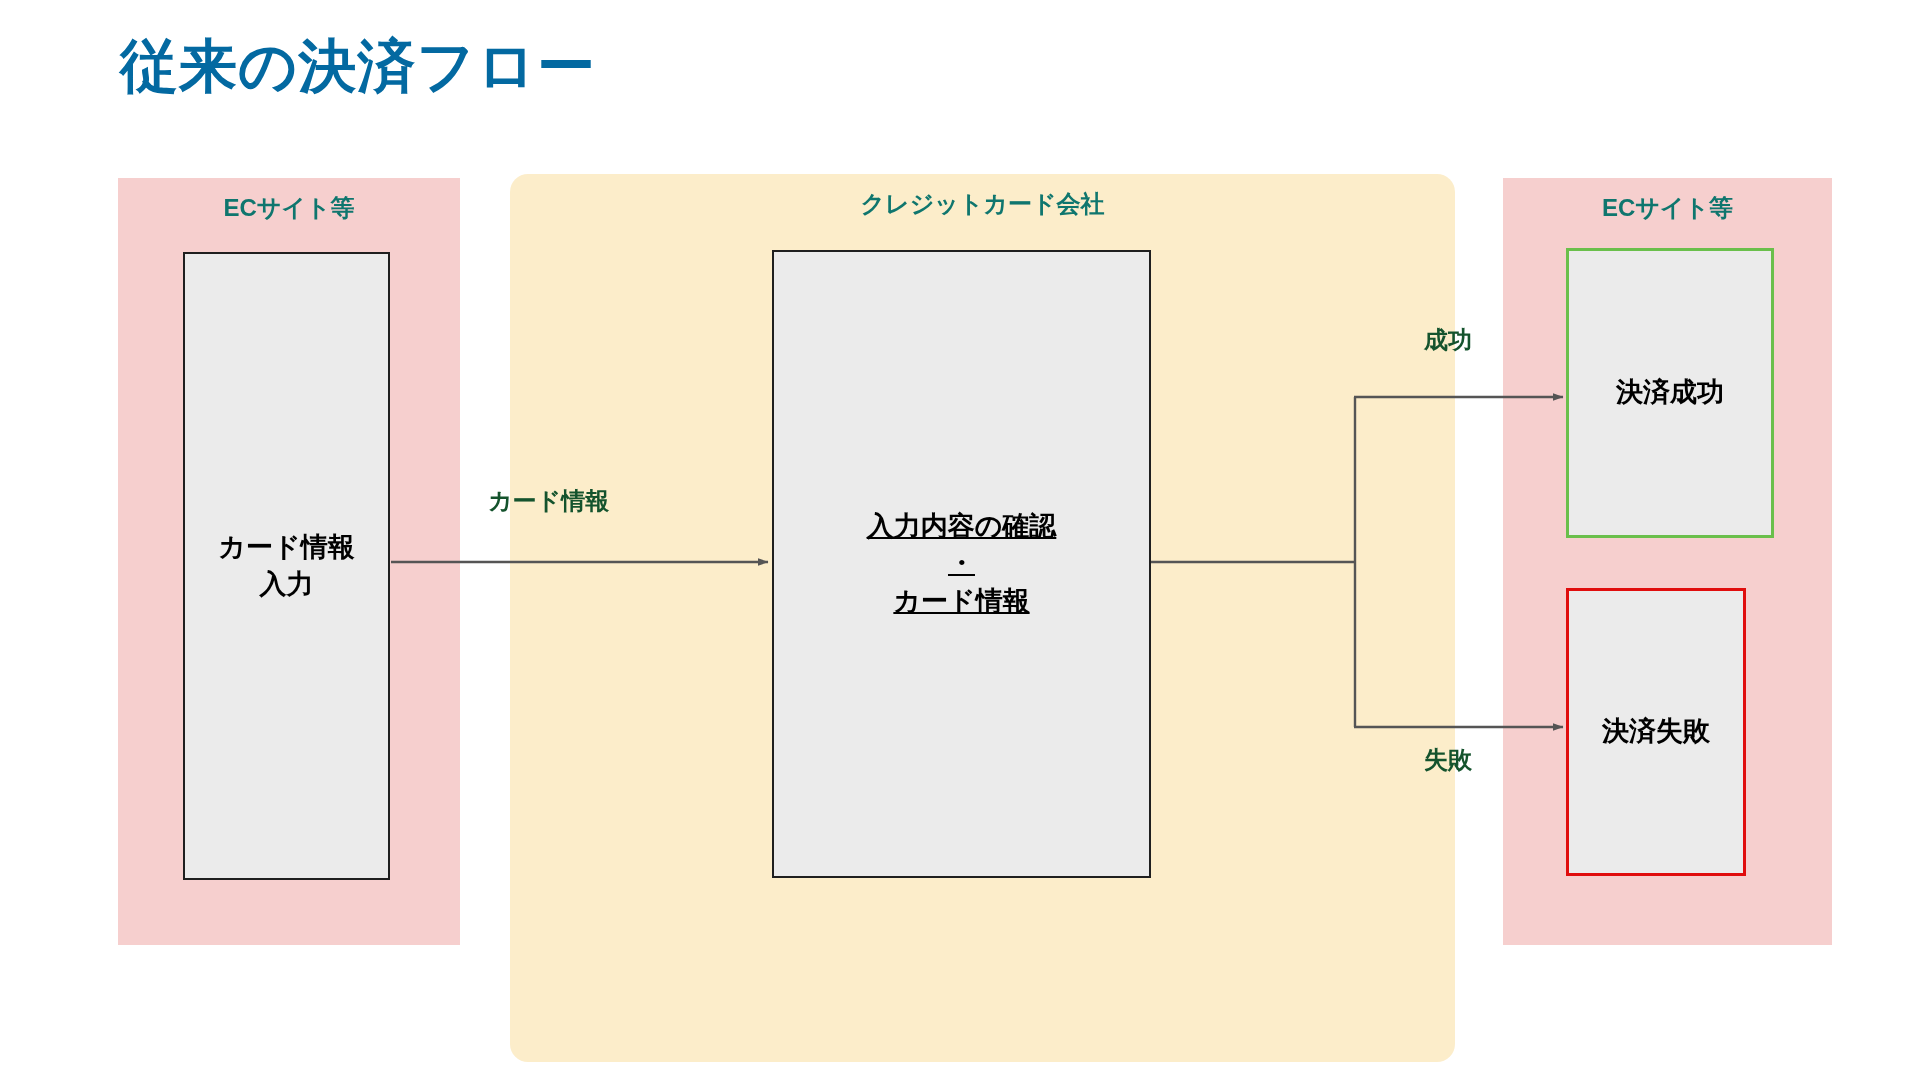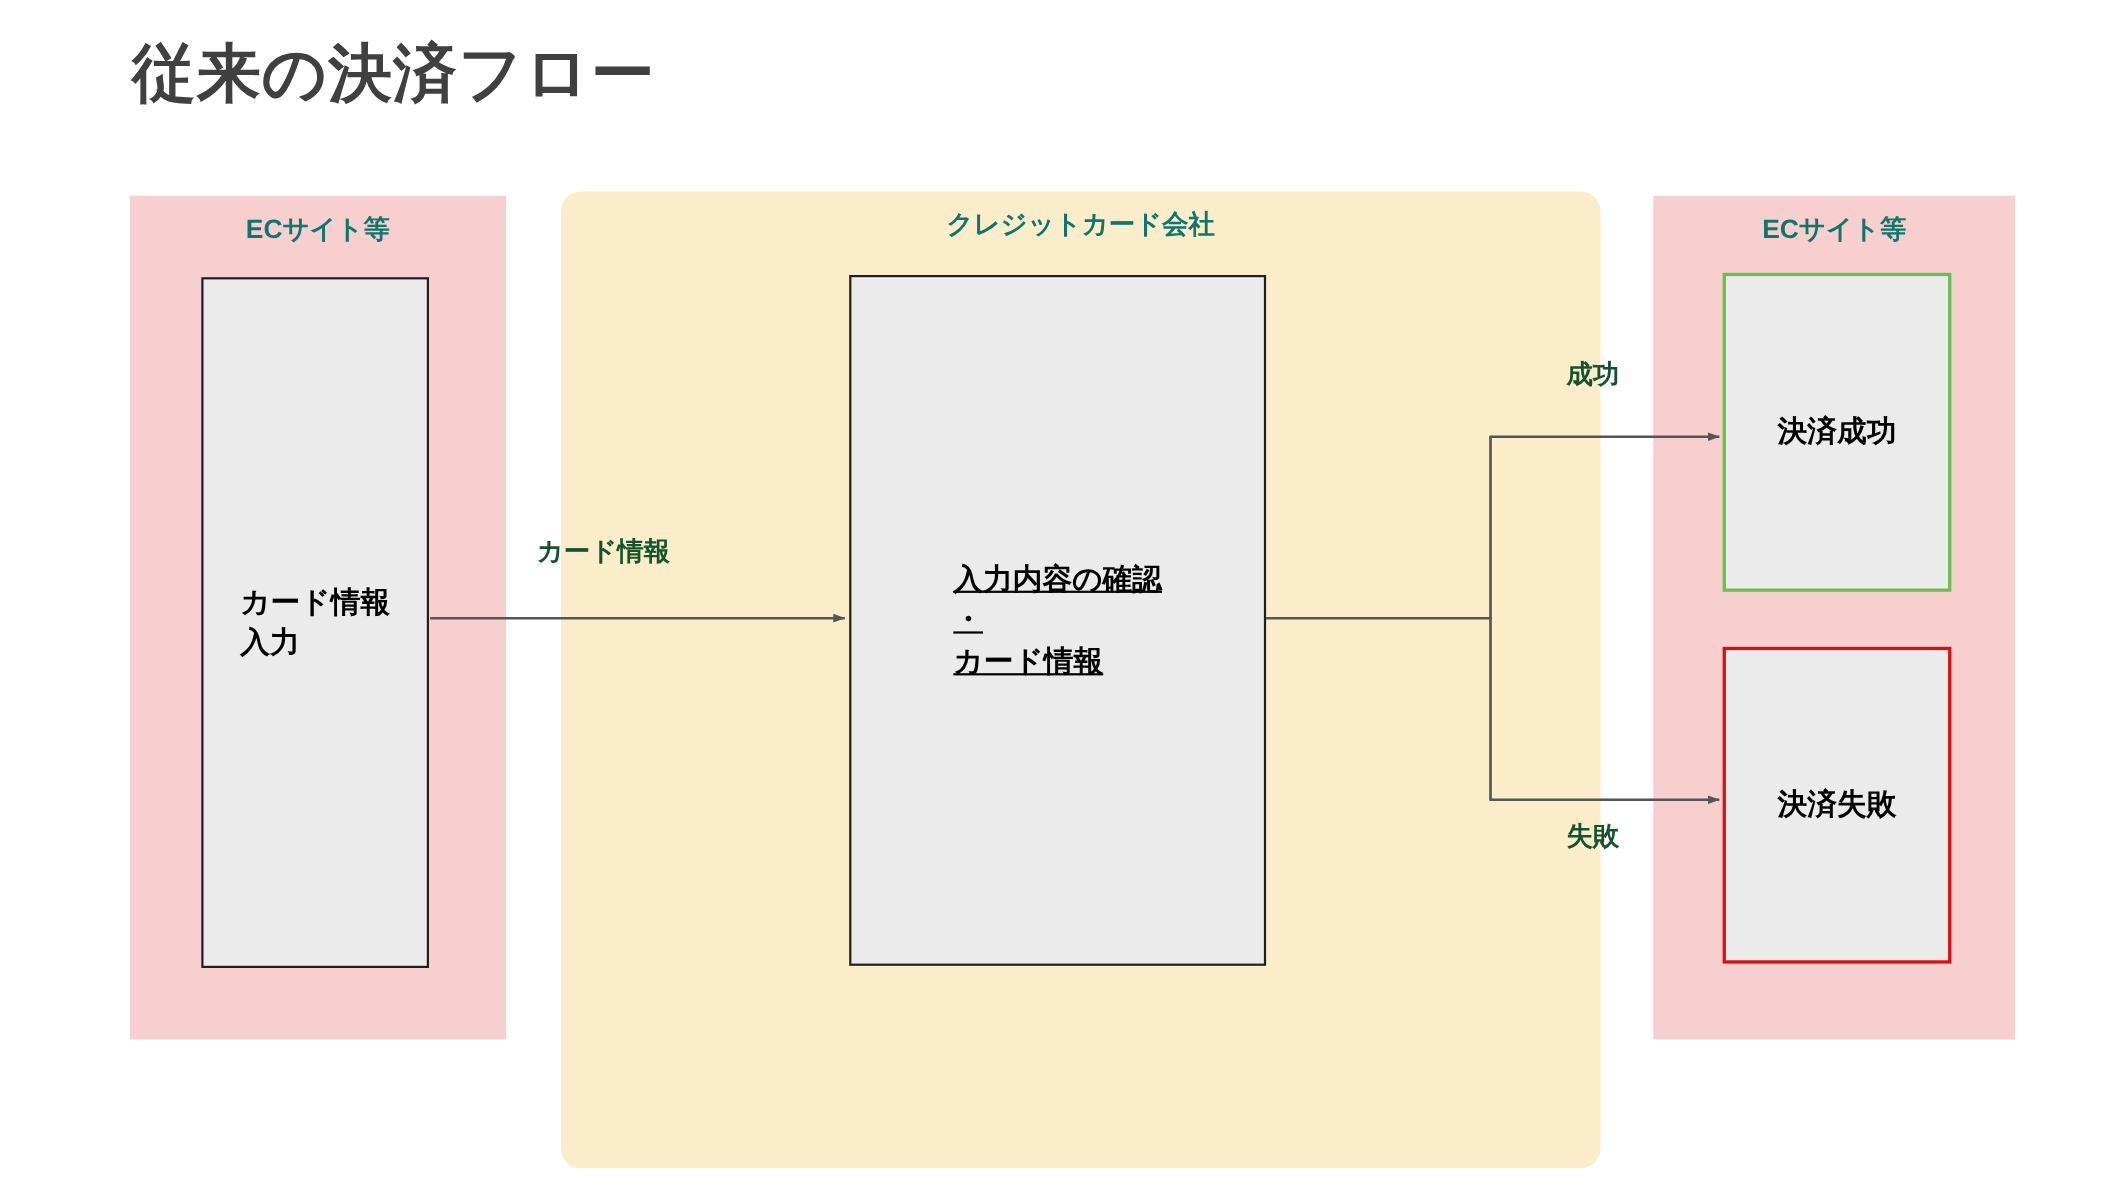"従来の決済フロー" .title { color: #404040 -> #0369a1 }
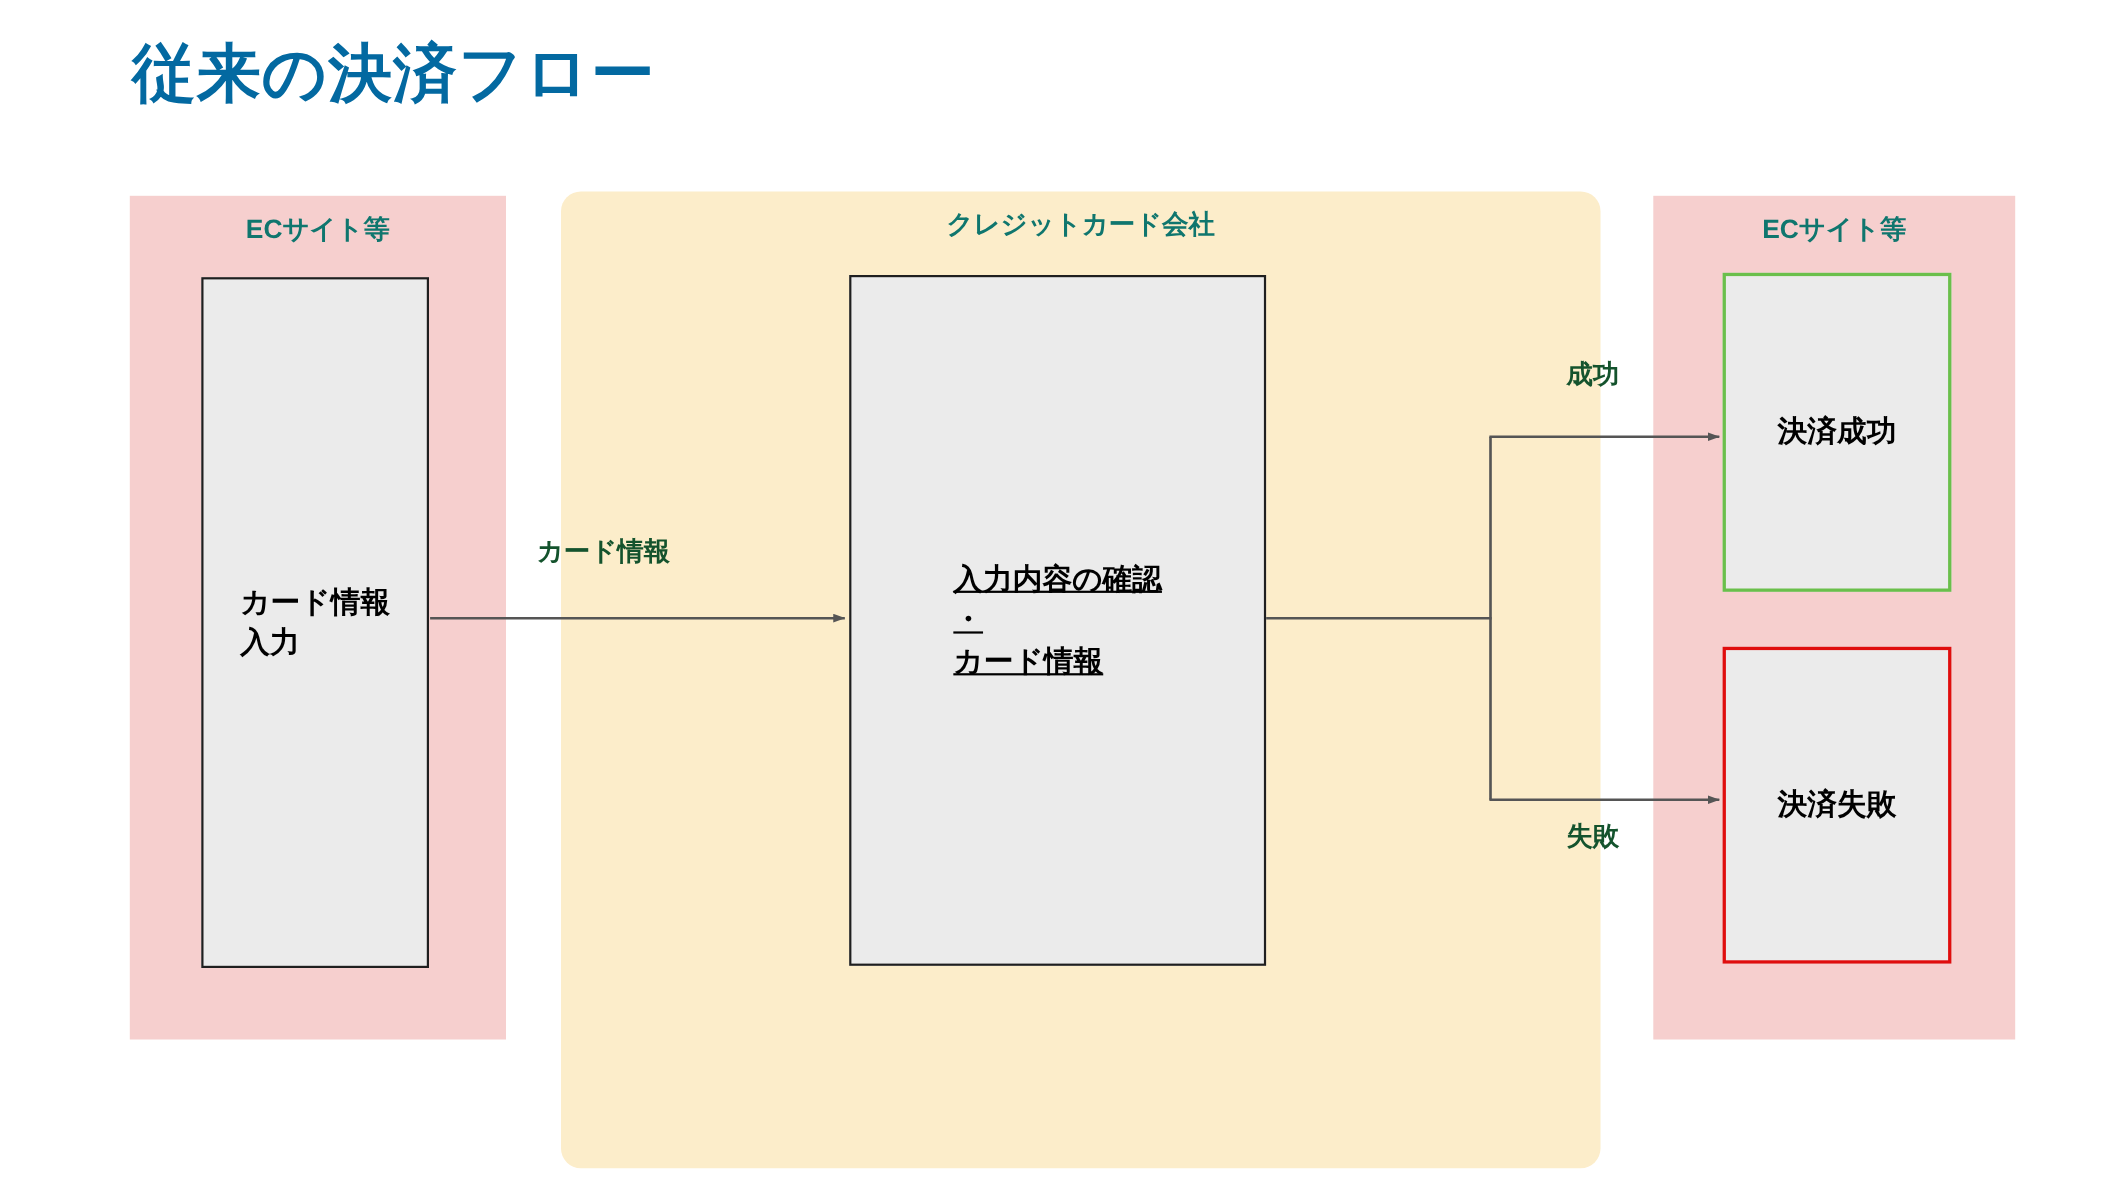"決済成功" .node { text-align: none -> center }
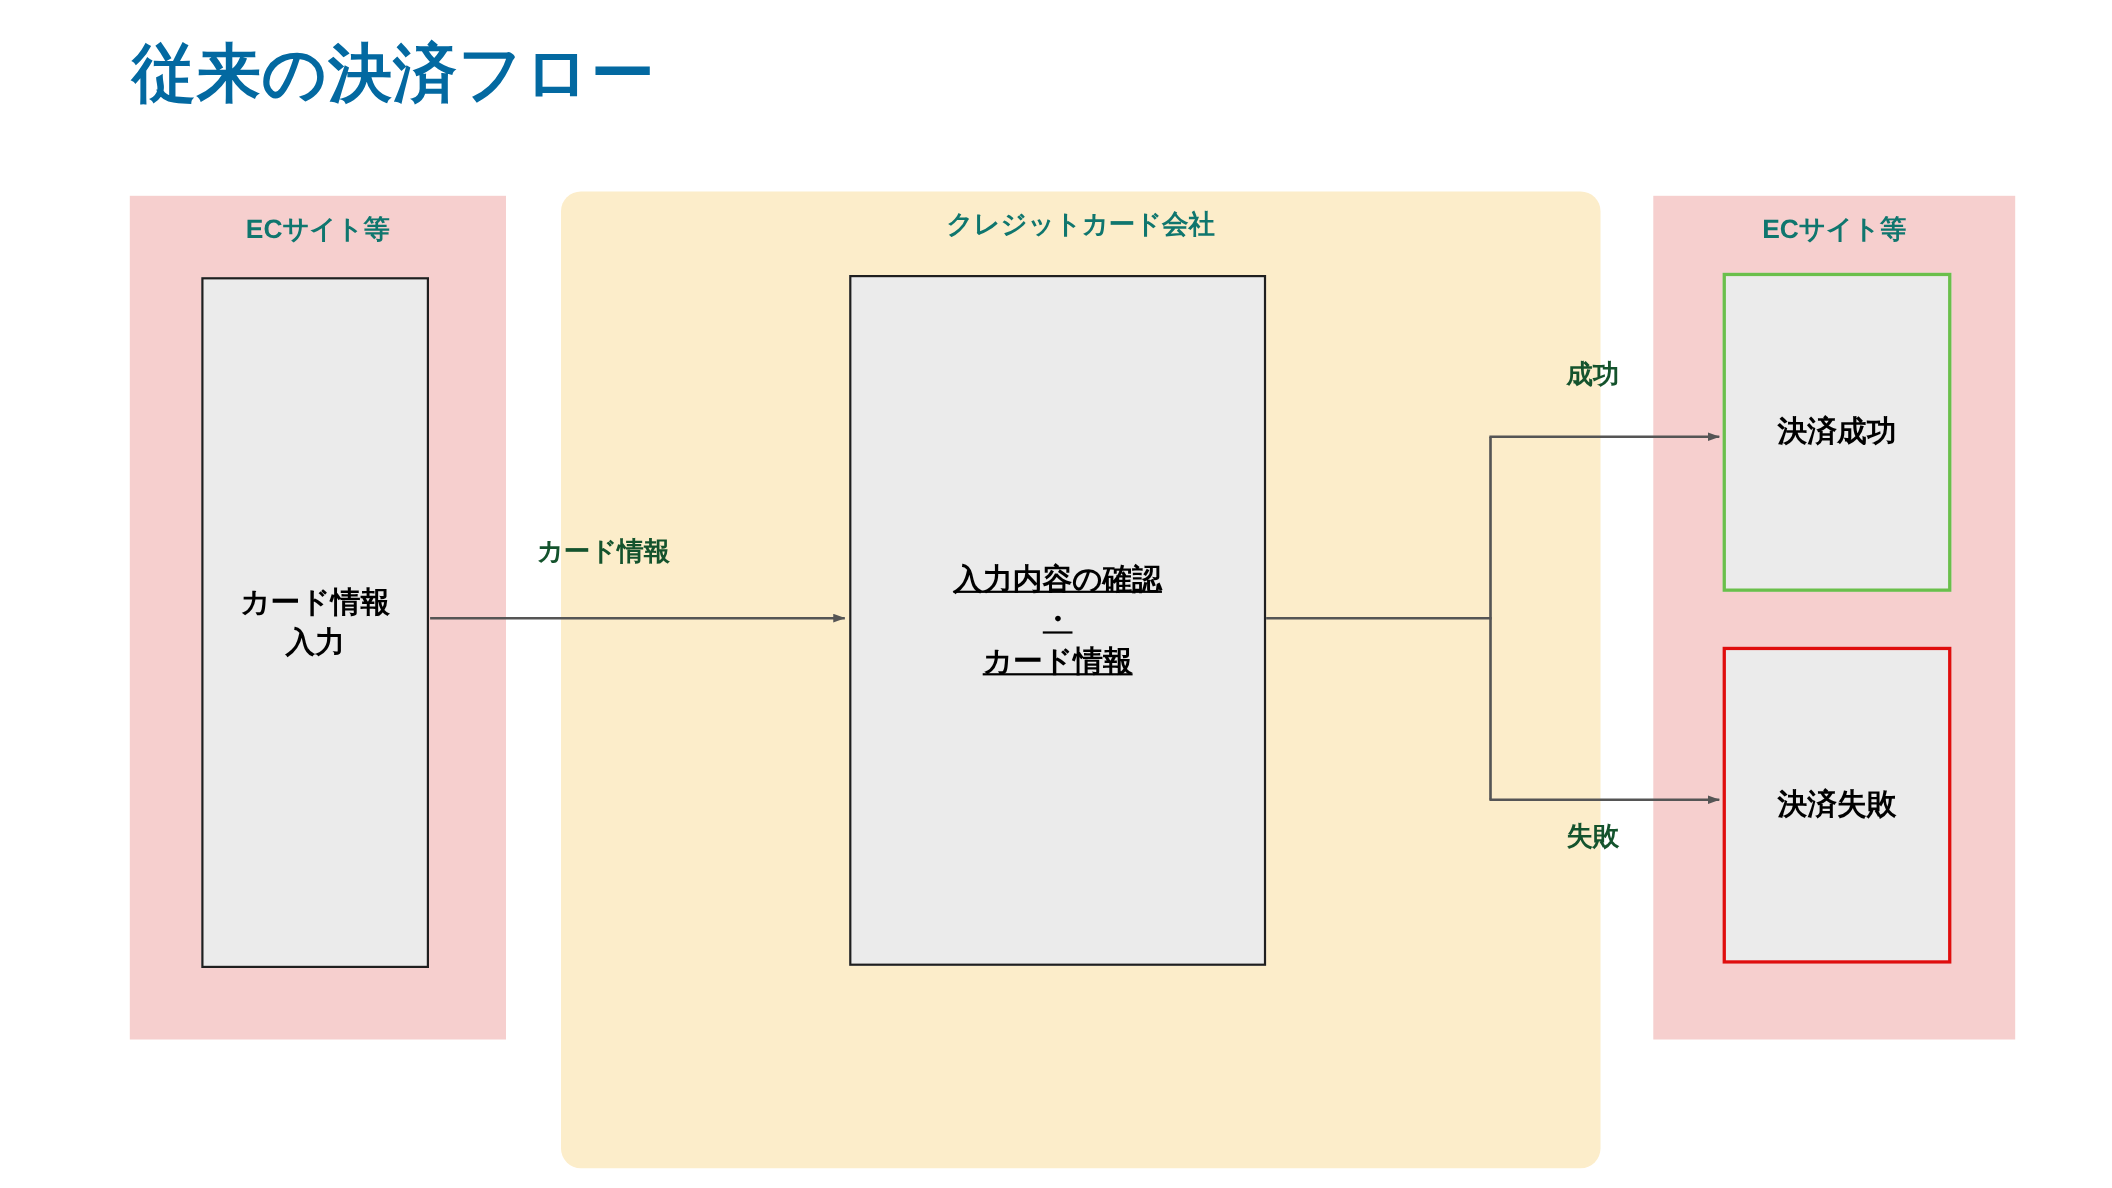"決済失敗" .node-ng { width: 208px -> 180px }
